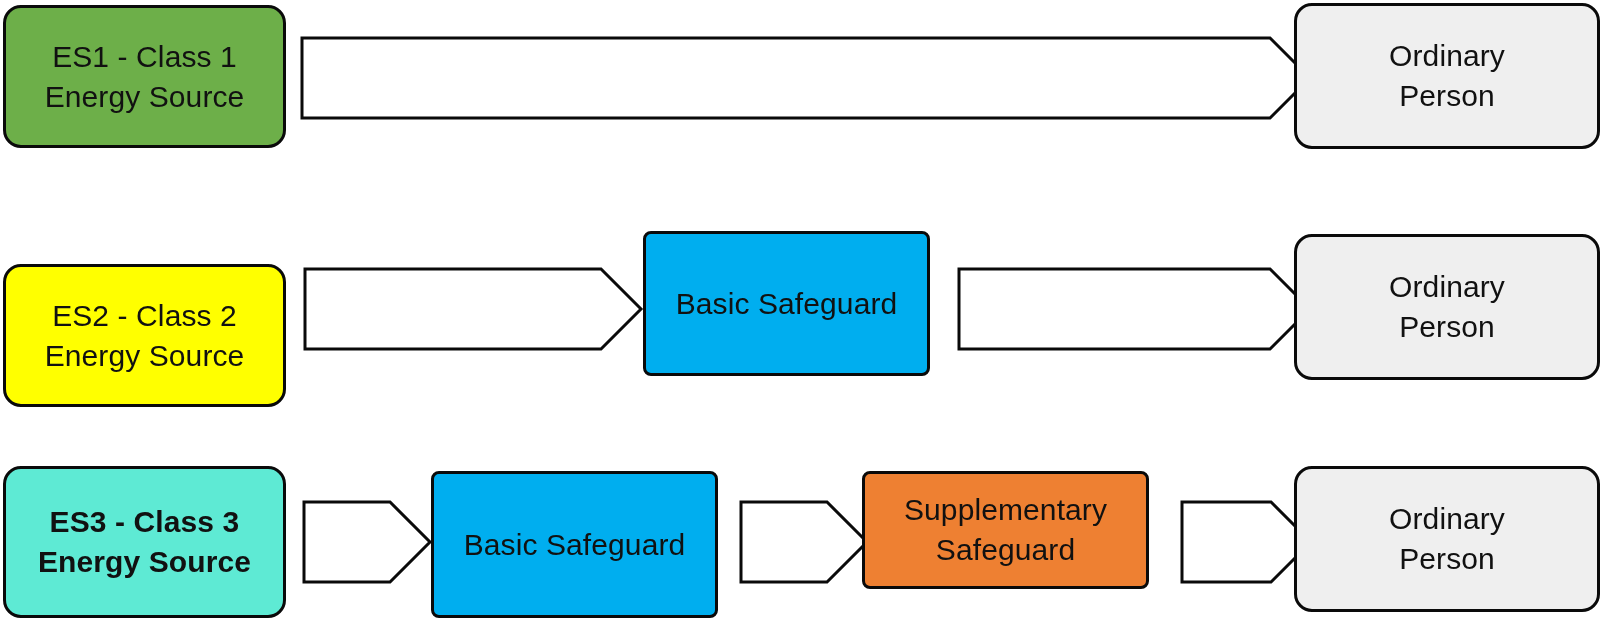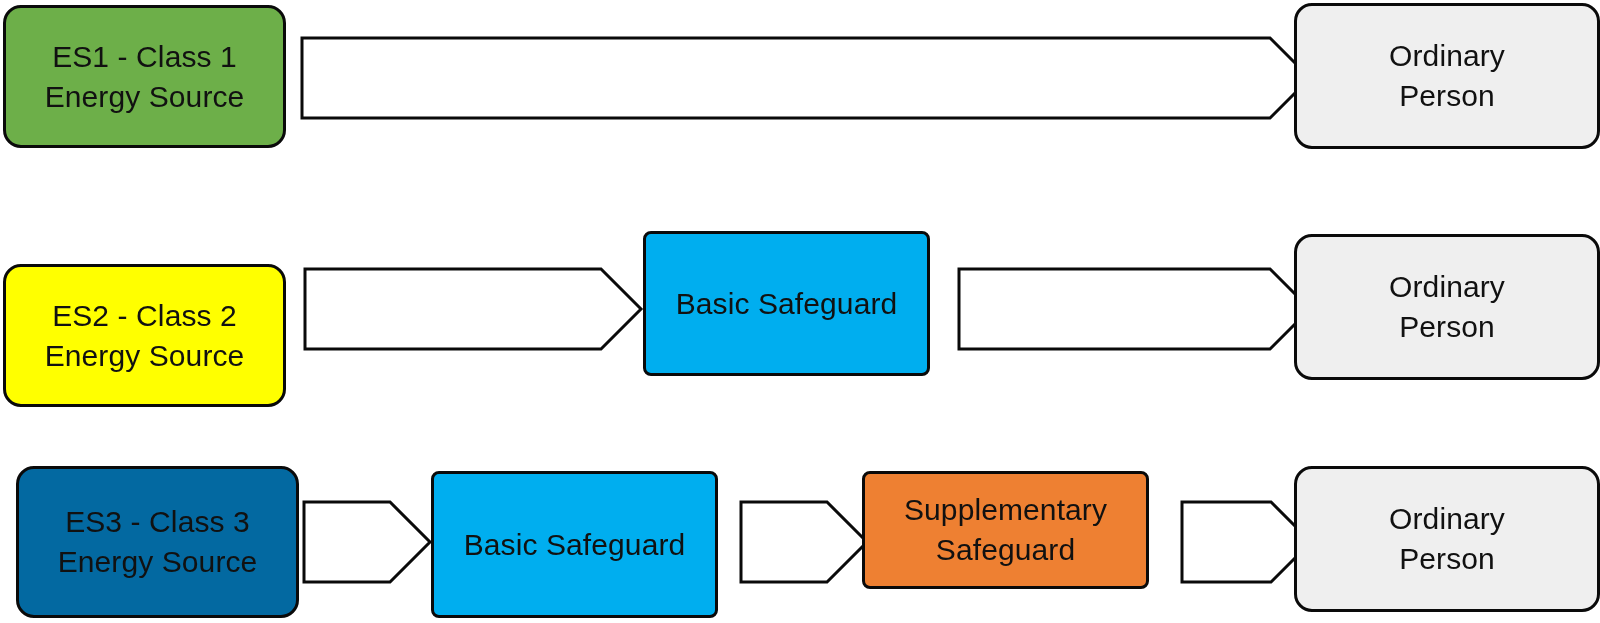"ES3 - Class 3" div.node { background: #0369a1 -> #5eead4; font-weight: none -> bold; left: 16px -> 3px }
